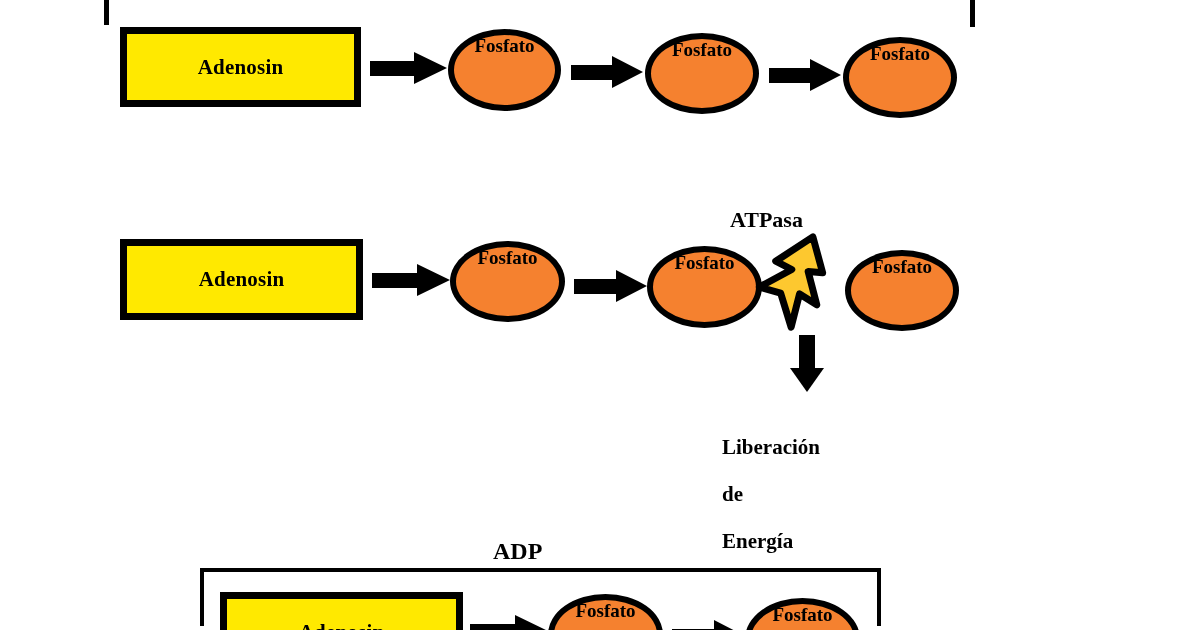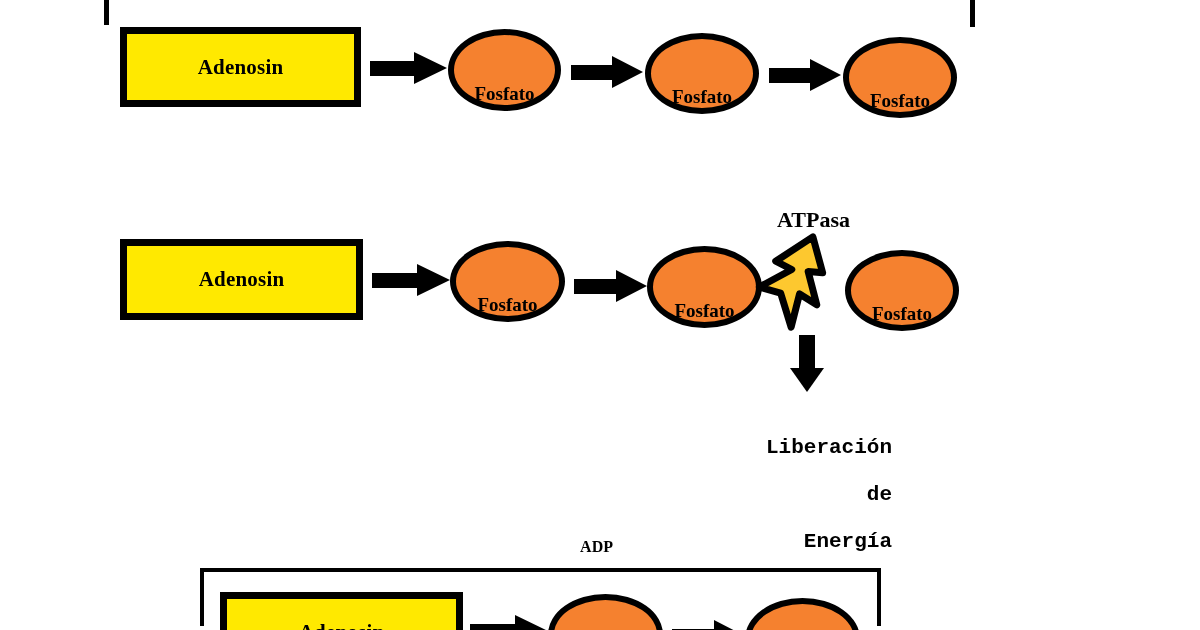"Fosfato" .node-ell { align-items: flex-end -> flex-start }
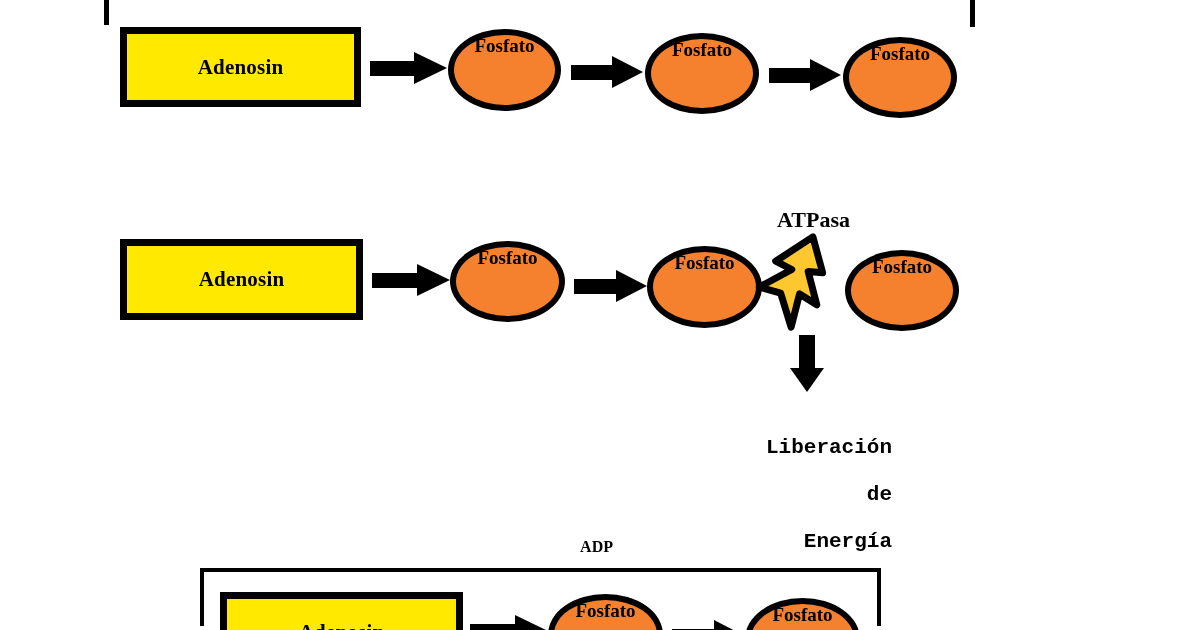"ATPasa" .txt { text-align: right -> left }
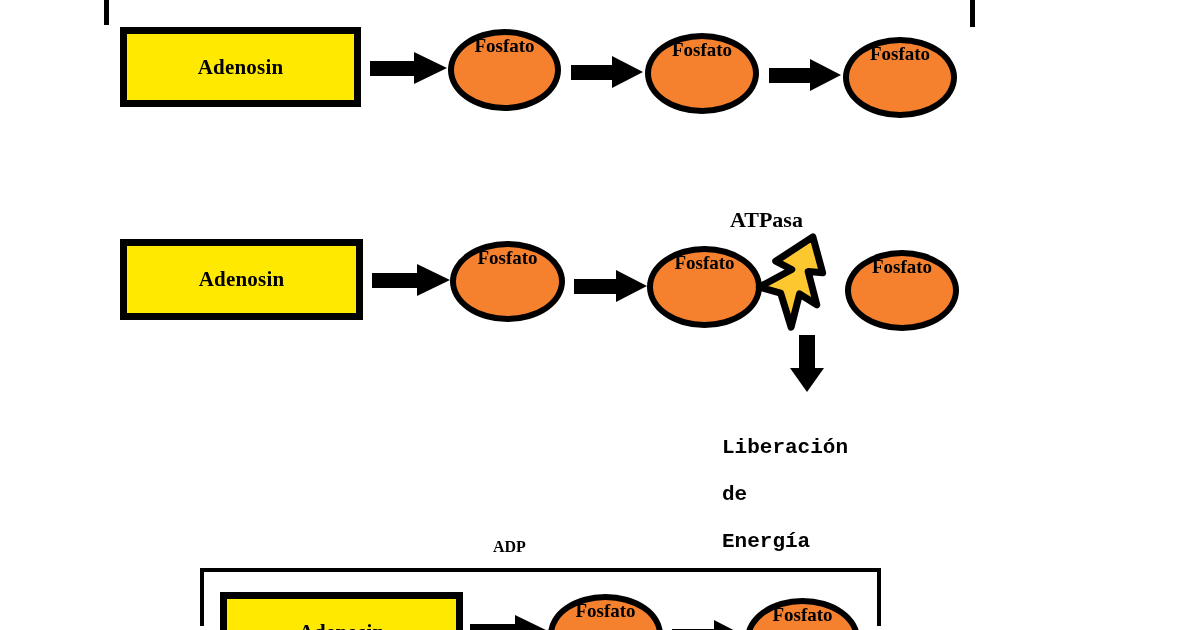"Liberación" div.txt { font-family: Liberation Mono, monospace -> none }
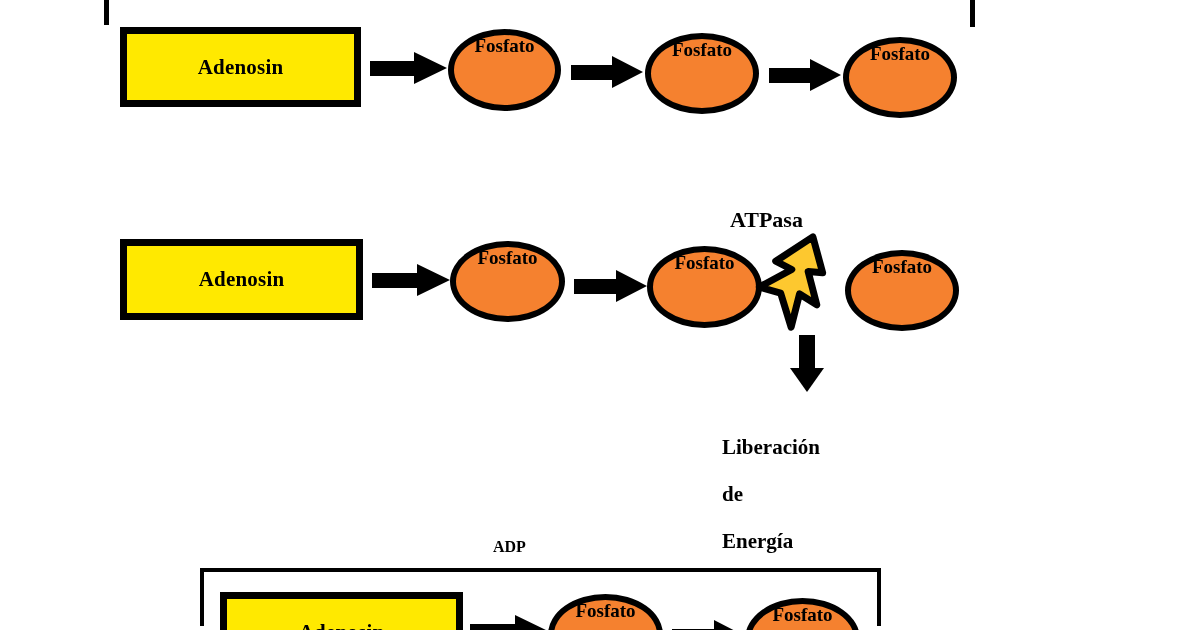"ADP" div.txt { font-size: 16px -> 24px }
